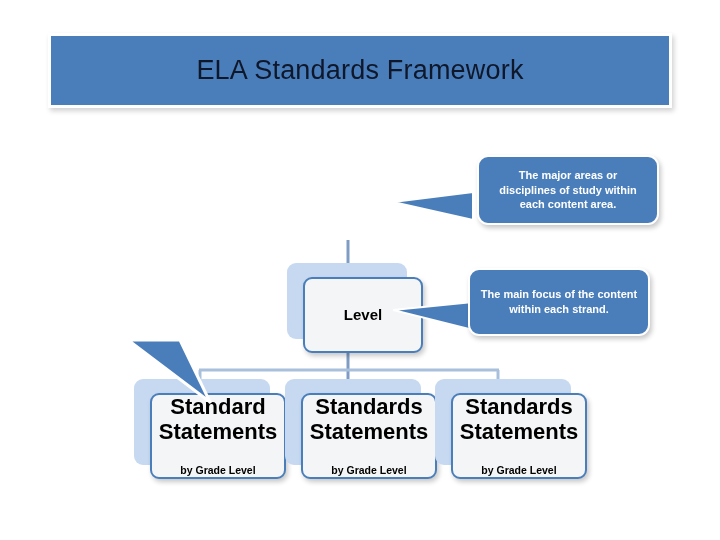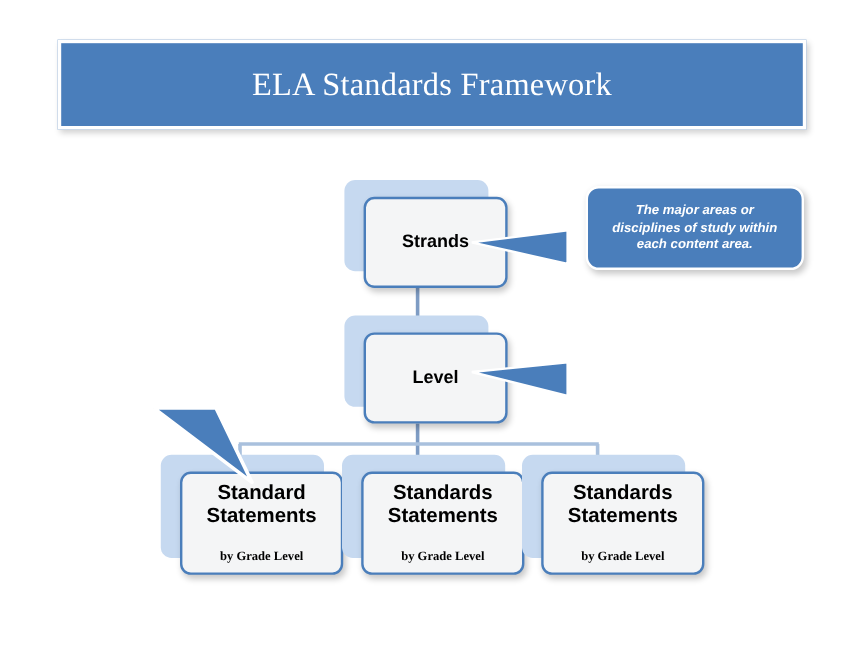"ELA Standards Framework" .title-text { color: #ffffff -> #0f172a; font-family: Liberation Serif, serif -> none }
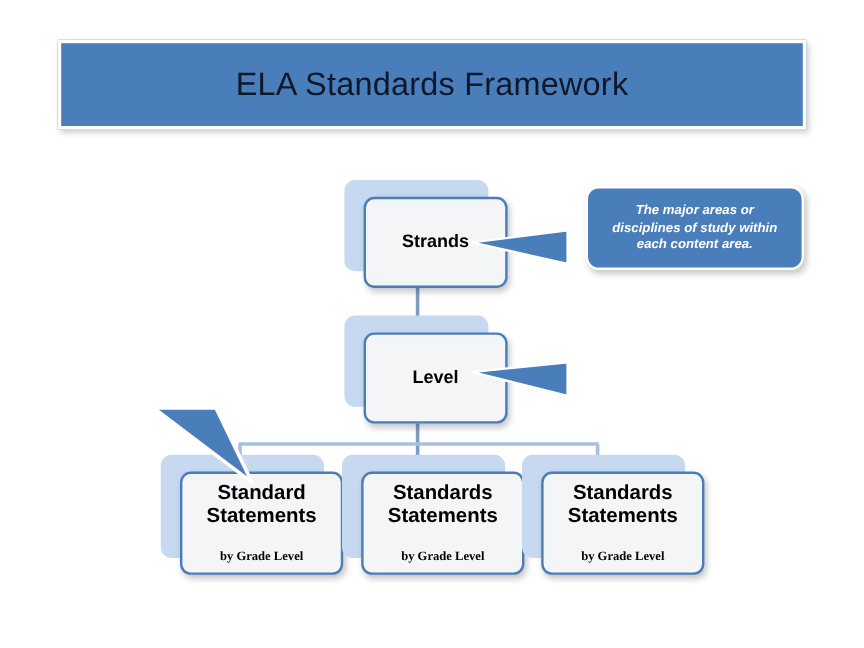"The major areas or disciplines" #callout-strands { font-style: italic -> none; left: 488px -> 477px }
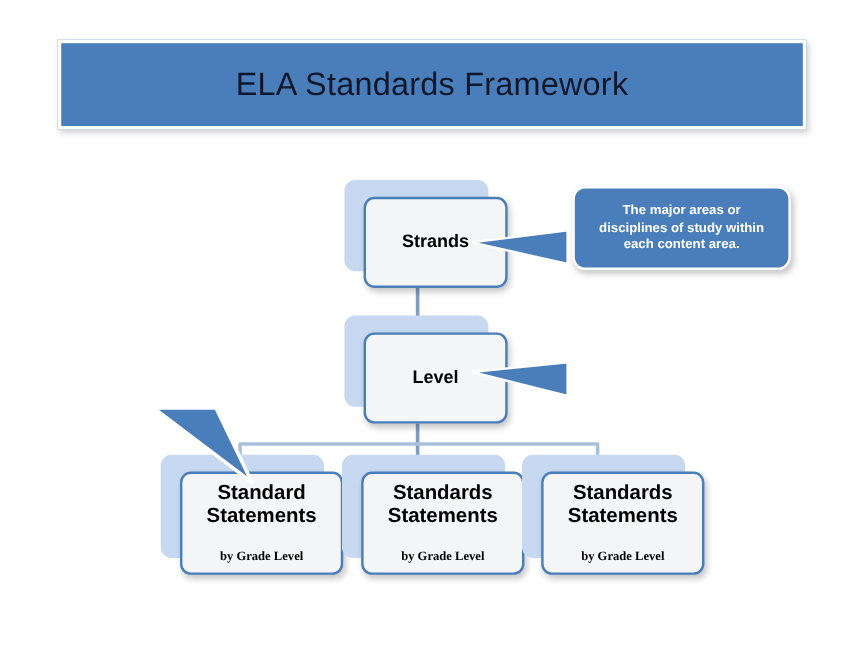"Strands" div.node { html: <div> <div></div> <div> <div>Strands</div> </div> </div> -> none }
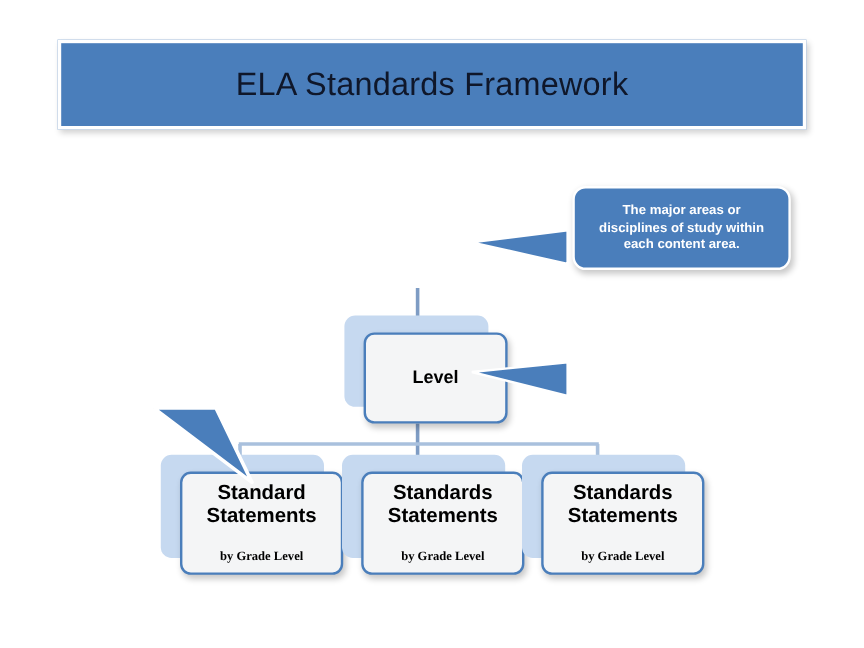"The main focus of the" div.callout { html: none -> <div> <div> <div>The main focus of the content within each strand.</div> </div> </div> }
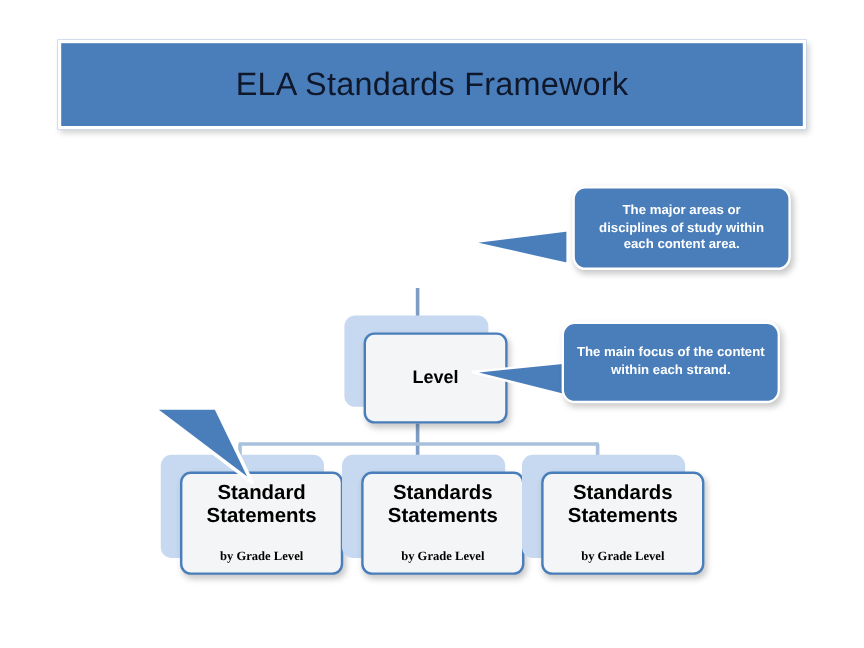"Standard" .leaf .node-label { font-size: 17px -> 22px }
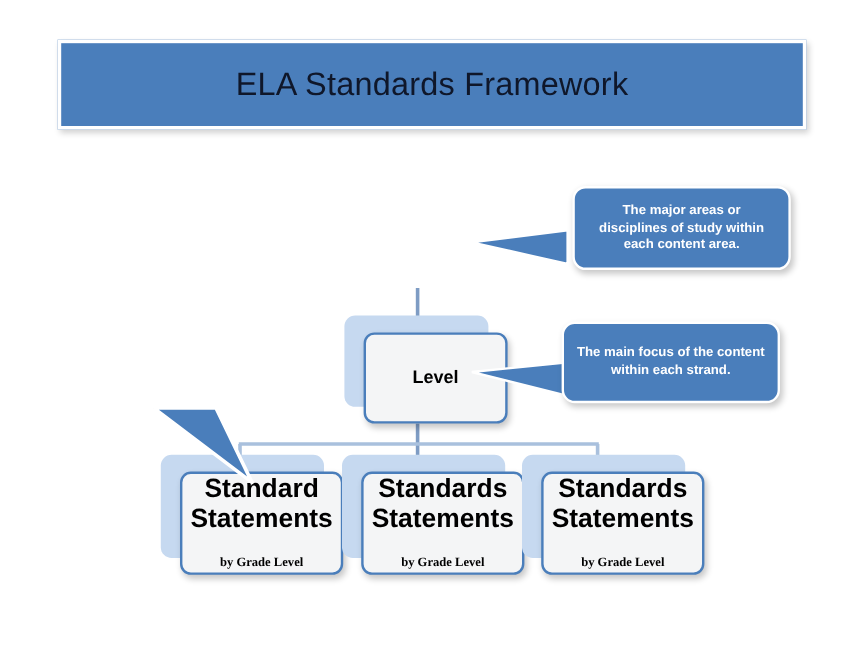"by Grade Level" .node-sublabel { font-family: Liberation Serif, serif -> none }
